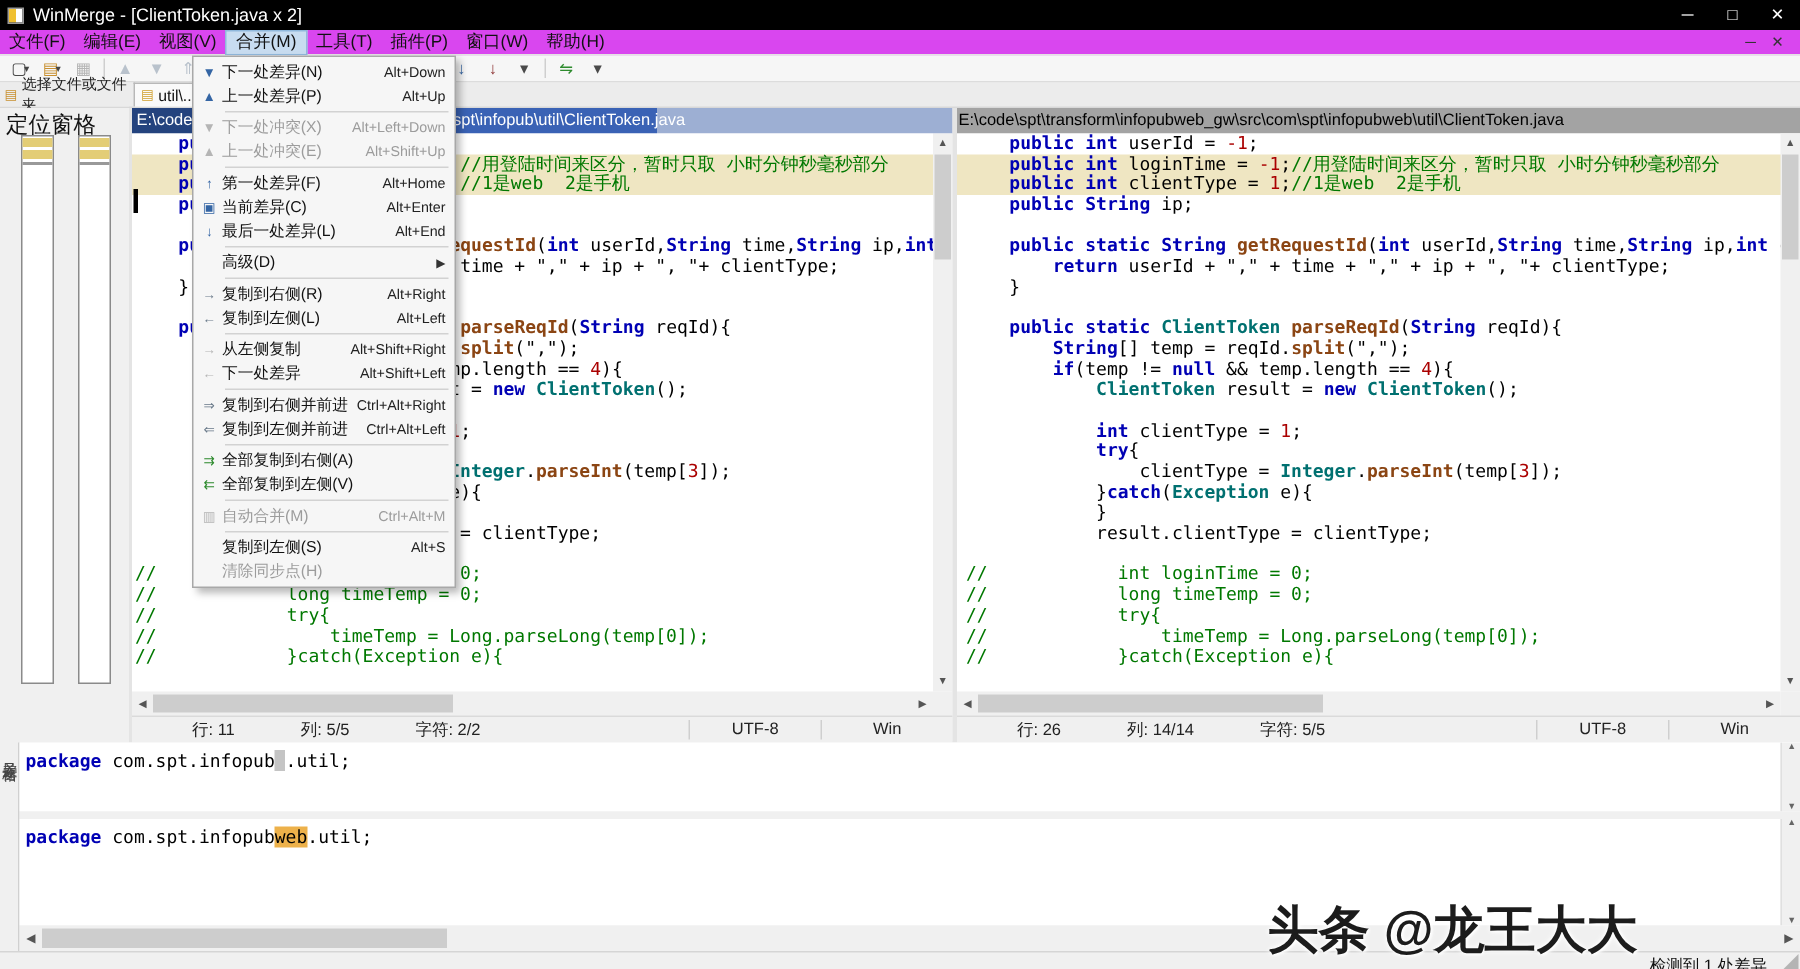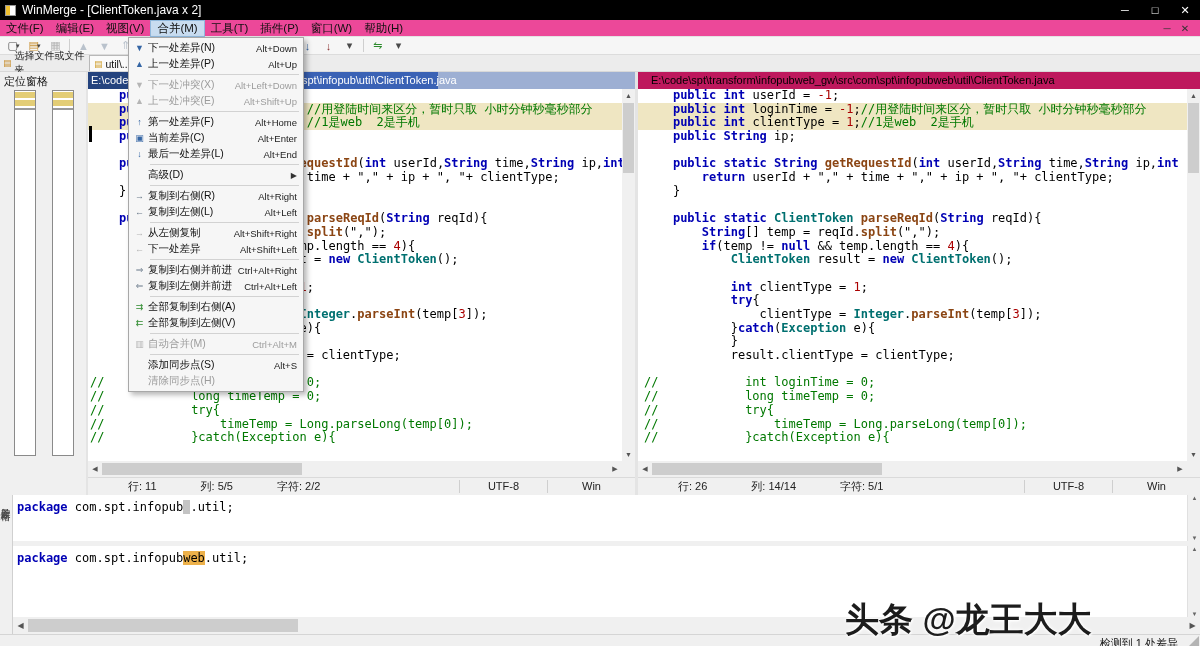"文件(F)" #menubar { background: #ec4899 -> #d946ef }
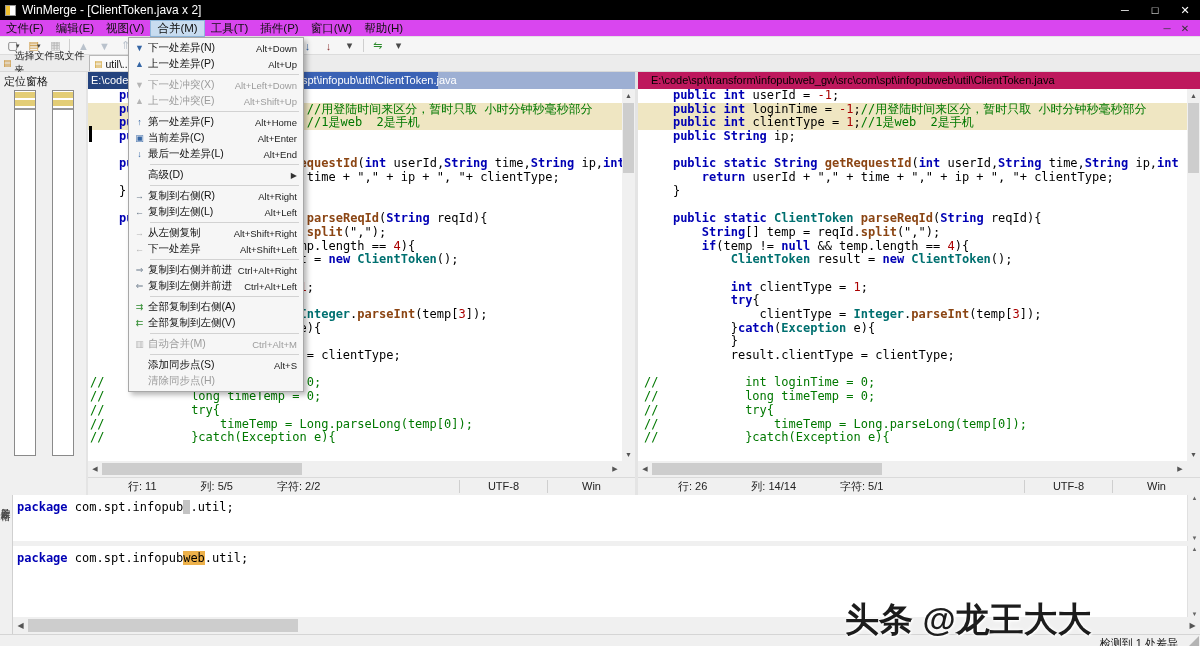"定位窗格" #sidebar-caption { font-size: 11px -> 15px }
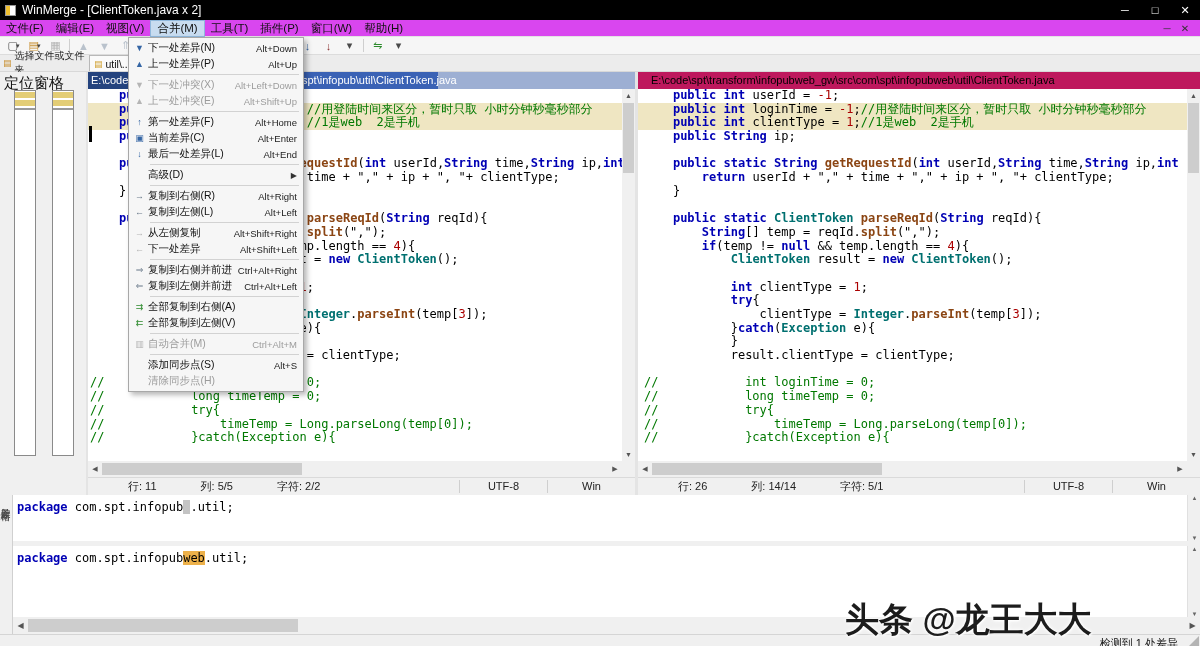"E:\code\spt\transform\infopubweb_gw\src\" #header-right { background: #be185d -> #a3a3a3; padding-left: 13px -> 1px }
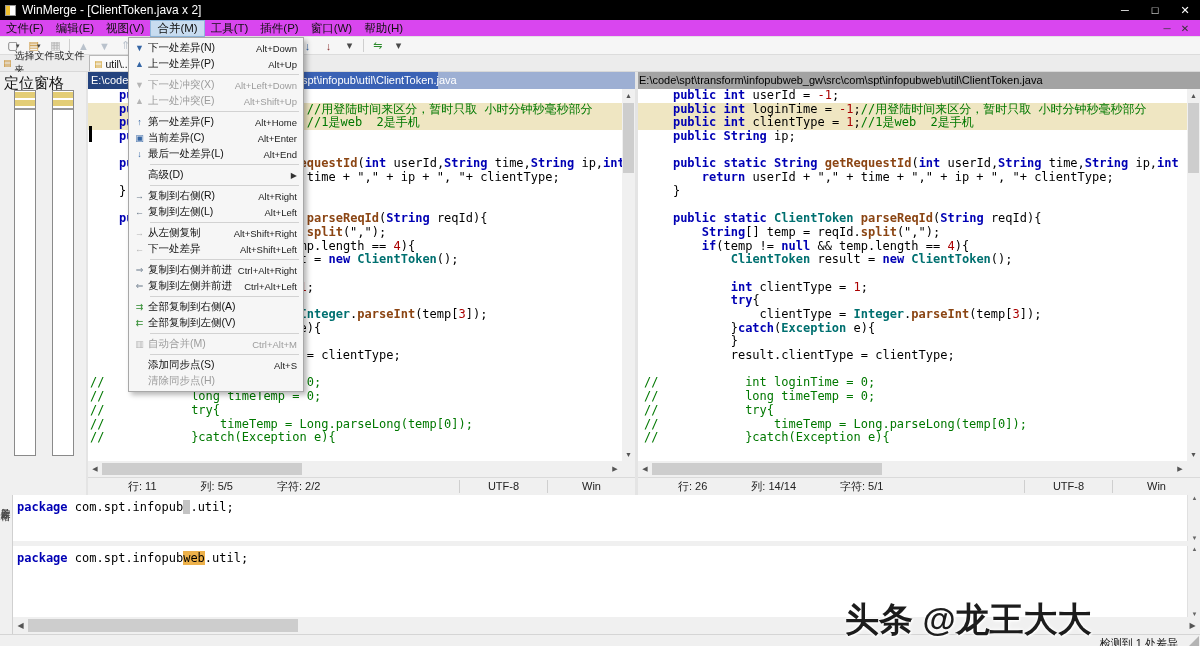"添加同步点(S)" span.mi-label { text: 添加同步点 -> 复制到左侧 }
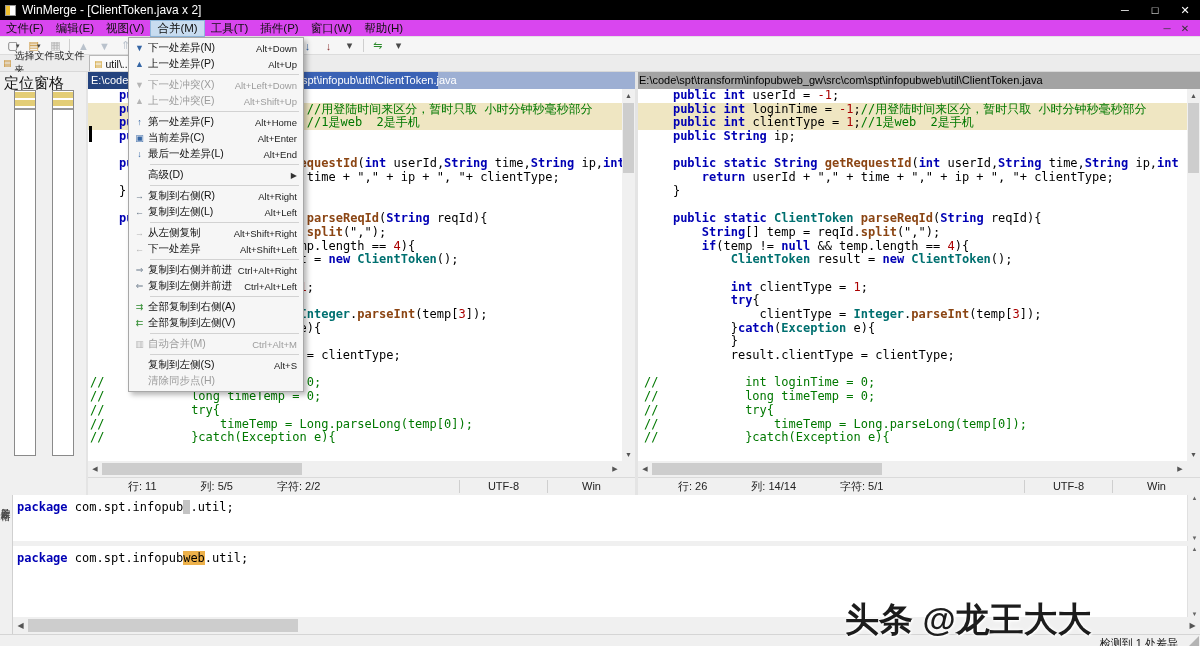"字符: 5/1" span { text: 5/1 -> 5/5 }
